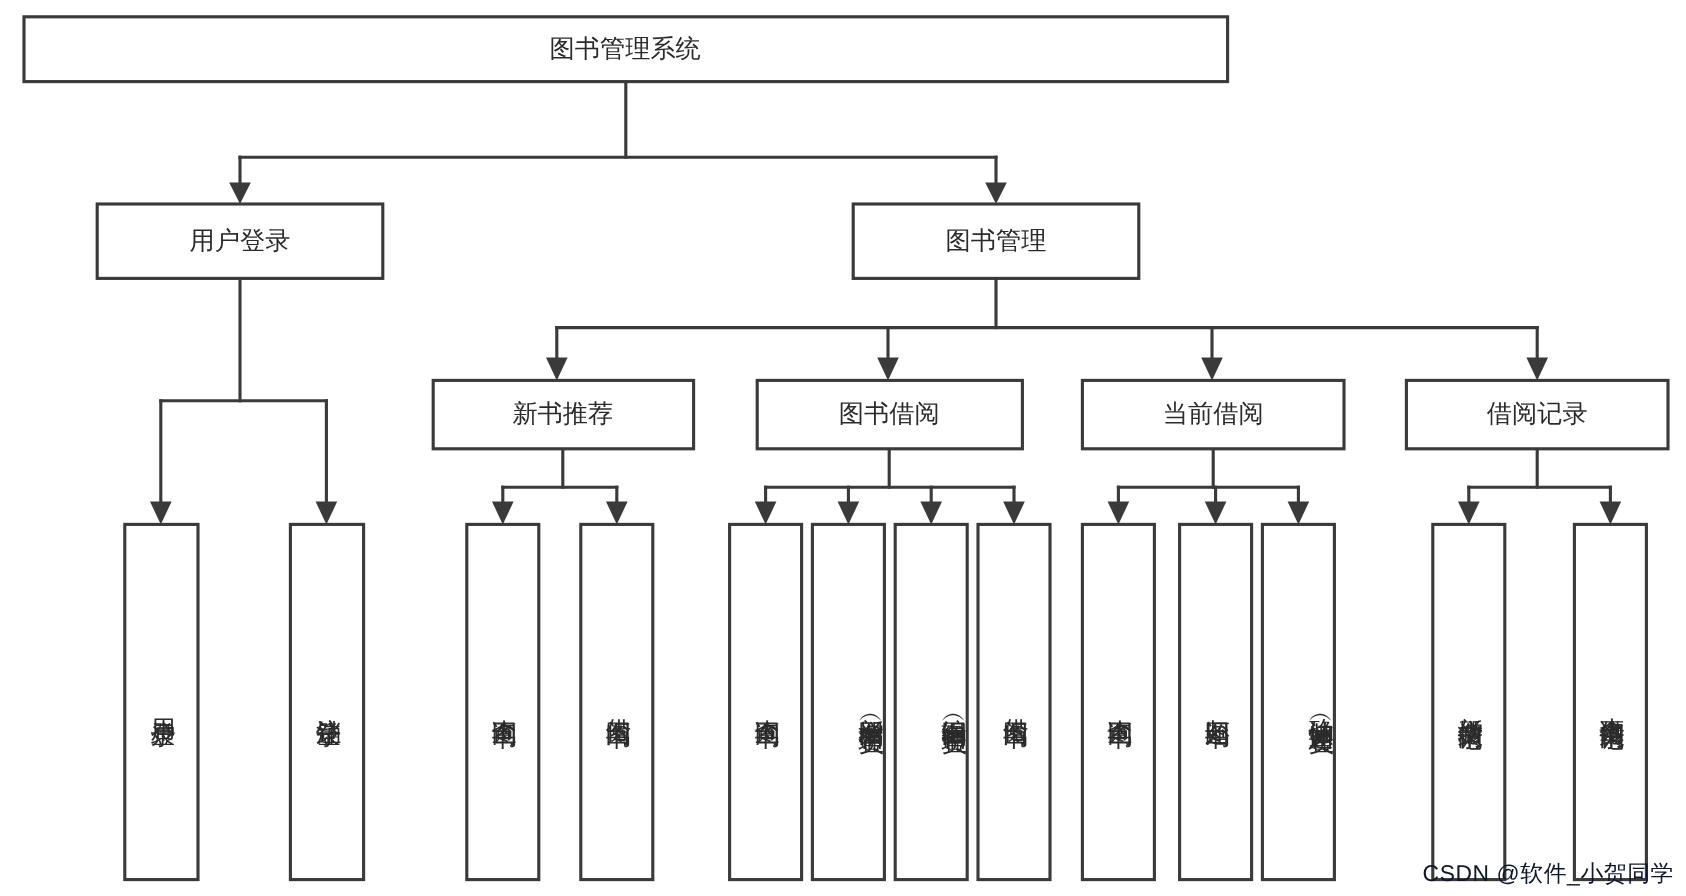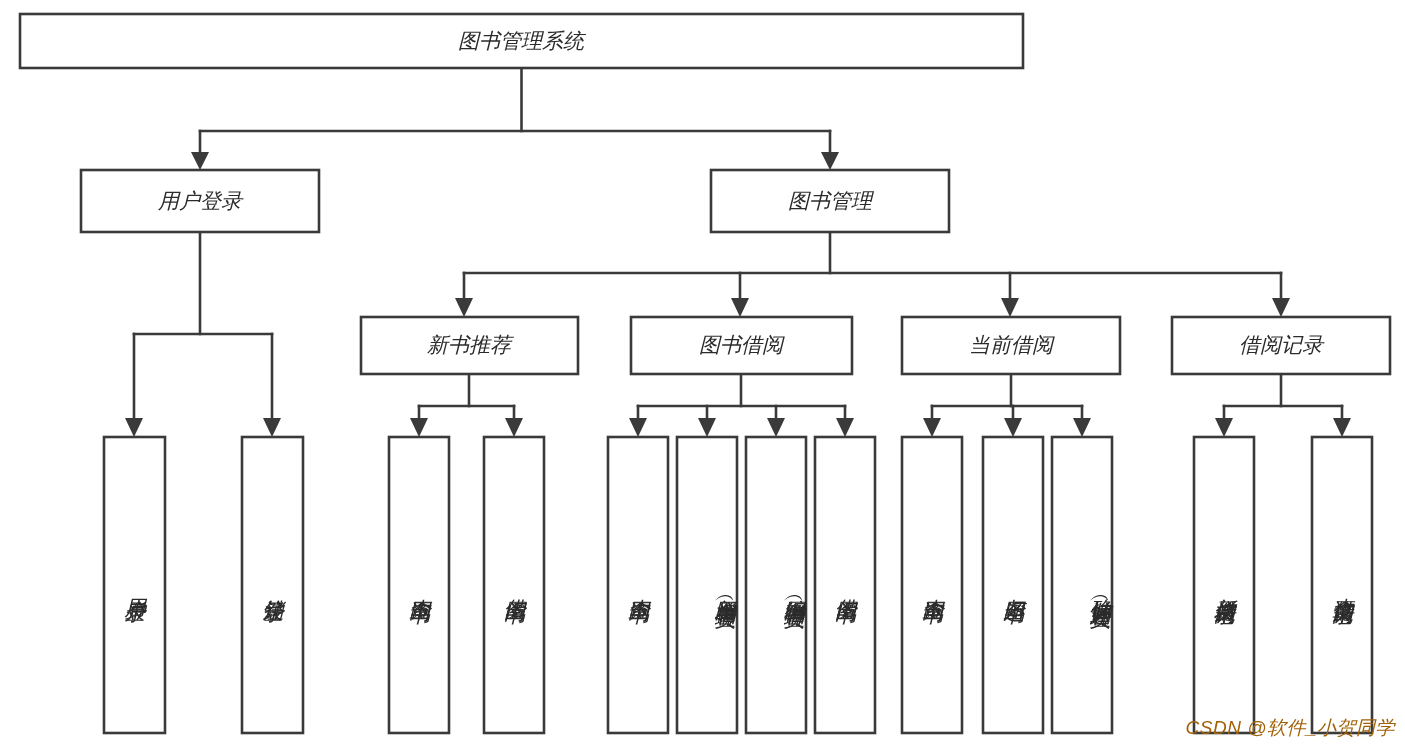"图书管理系统" #diagram-root { font-style: italic -> none }
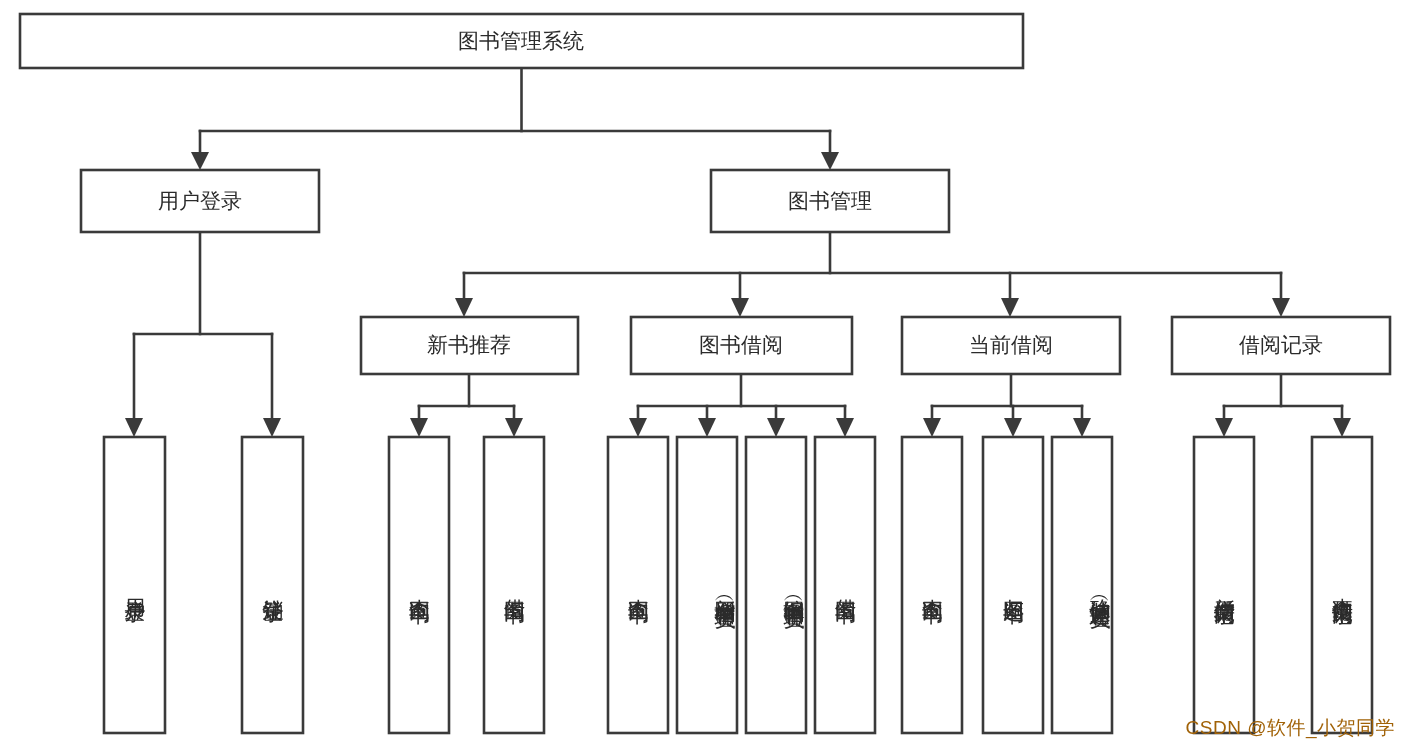"CSDN @软件_小贺同学" .watermark { color: #a16207 -> #0f172a }
